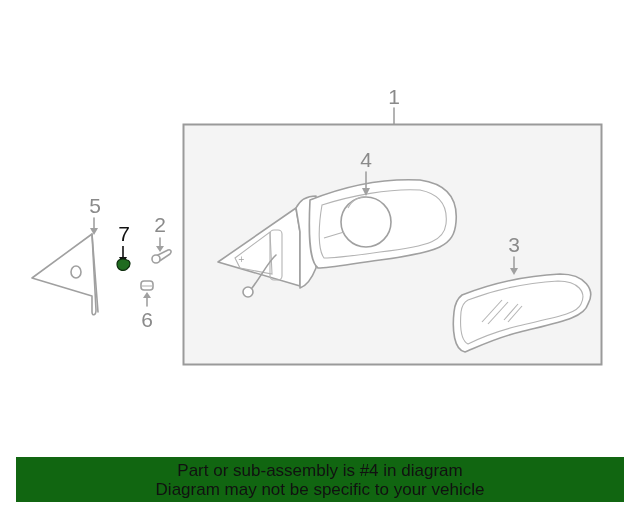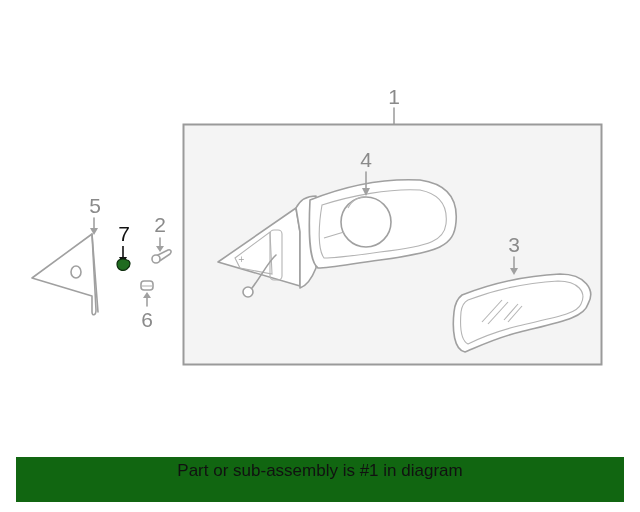"Part or sub-assembly is #1" div { text: 1 -> 4 }
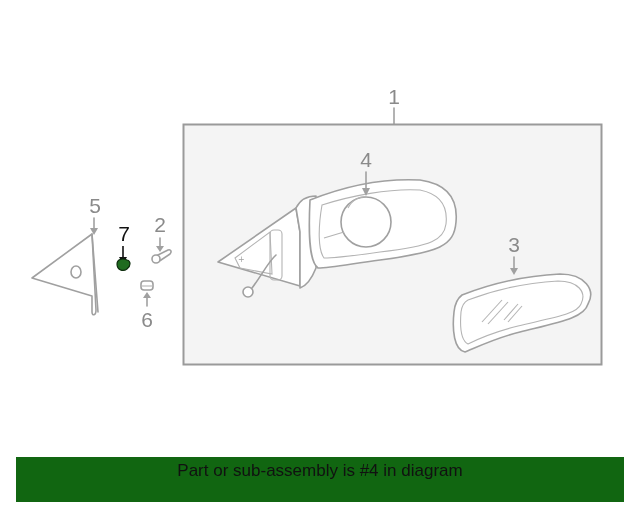"Diagram may not be specific" div { html: none -> <div>Diagram may not be specific to your vehicle</div> }
